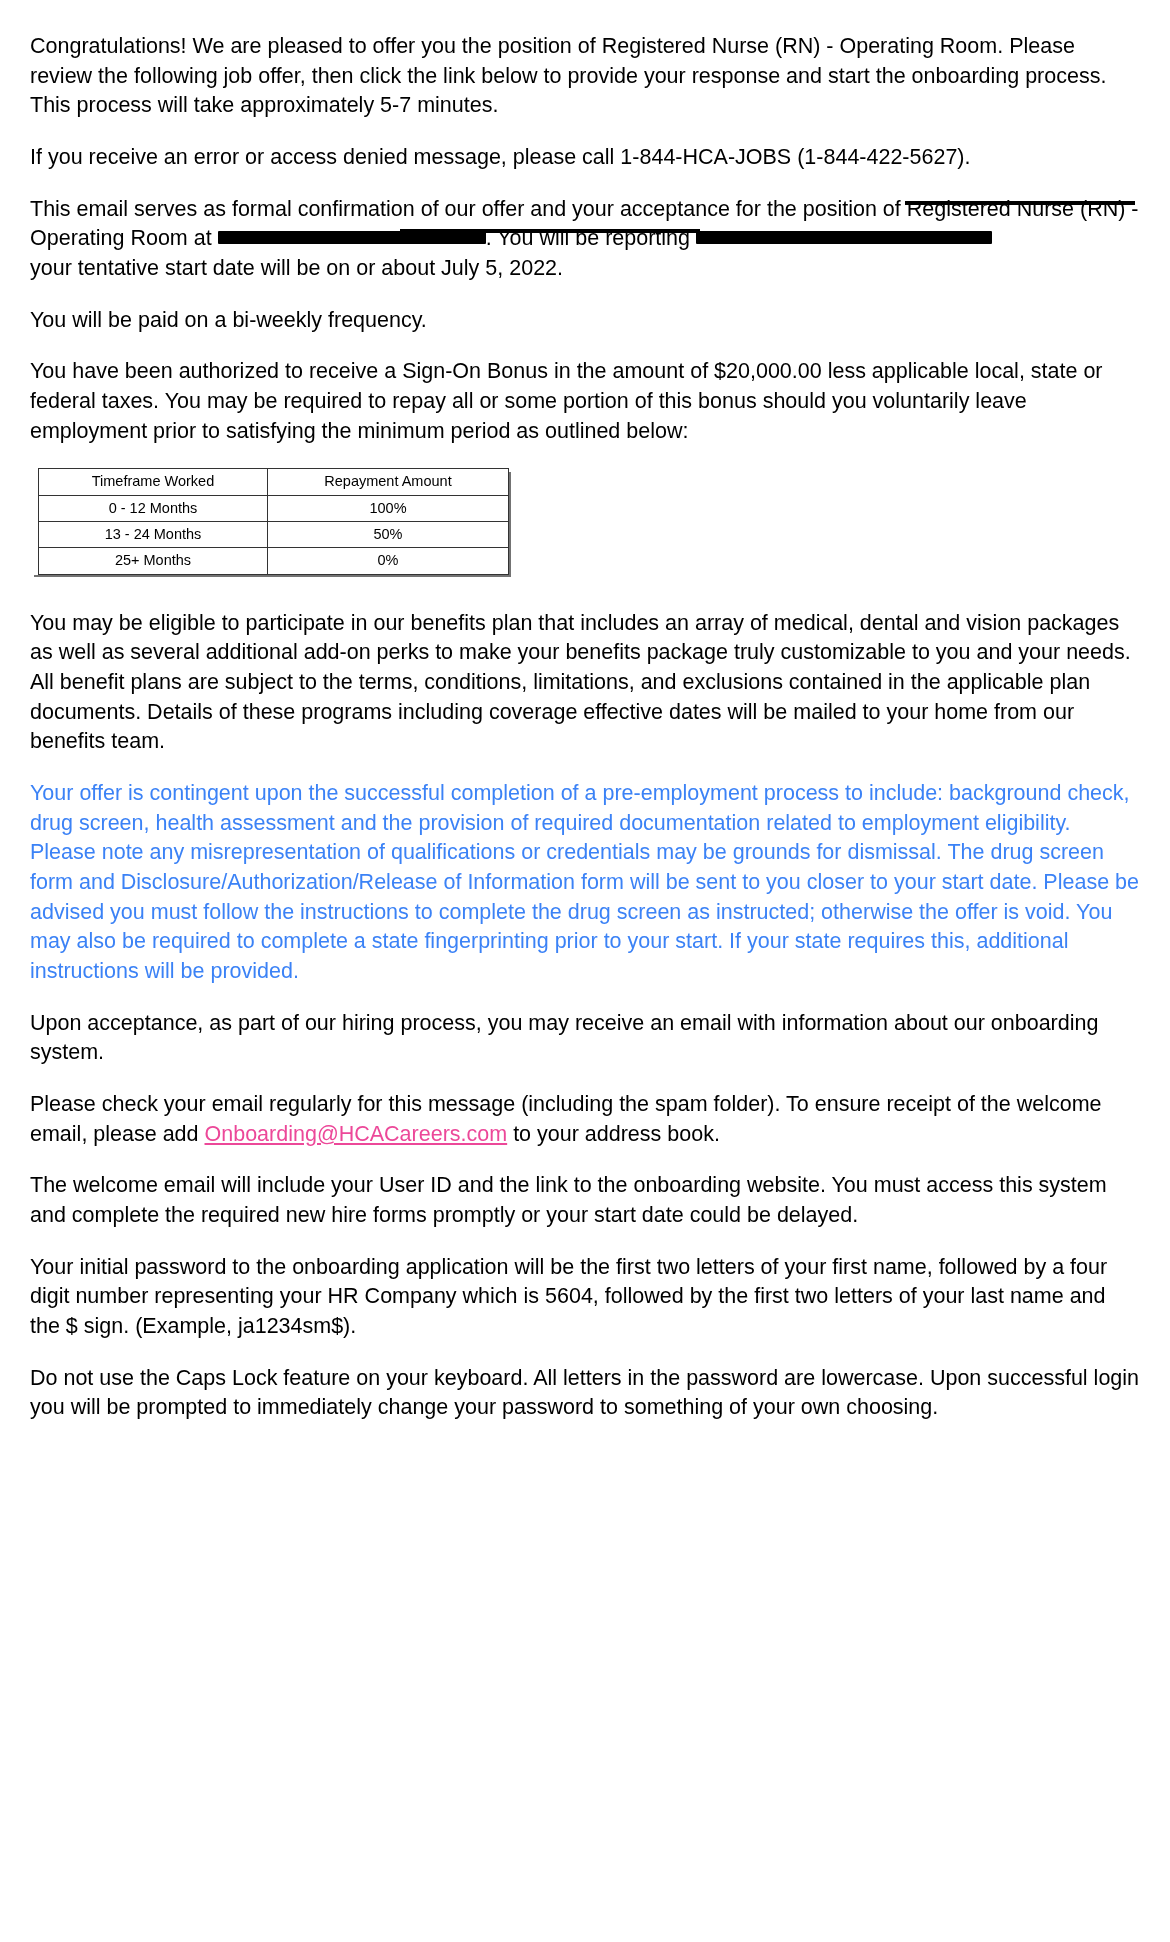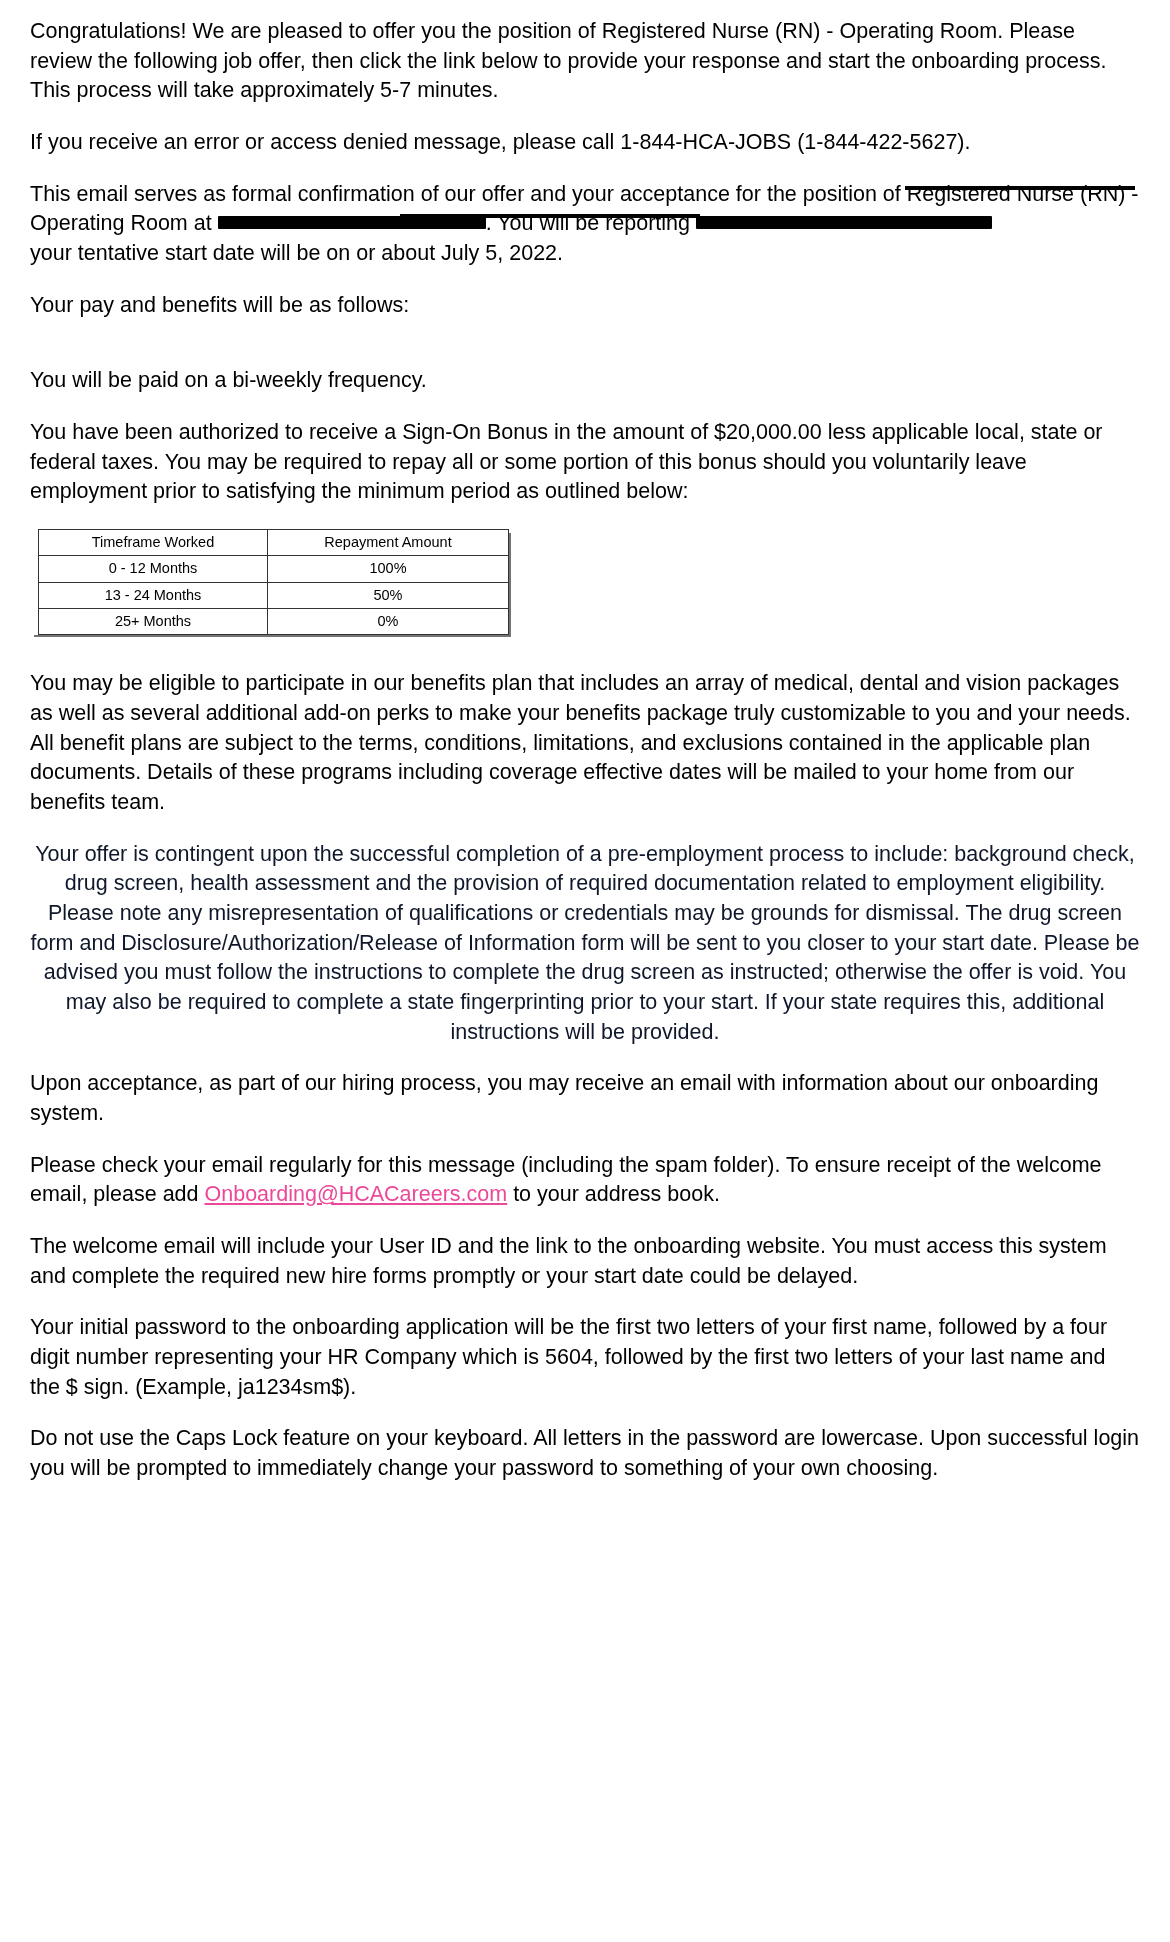"Congratulations! We are pleased to" .page { padding: 17px 30px 30px 30px -> 32px 30px 30px 30px }
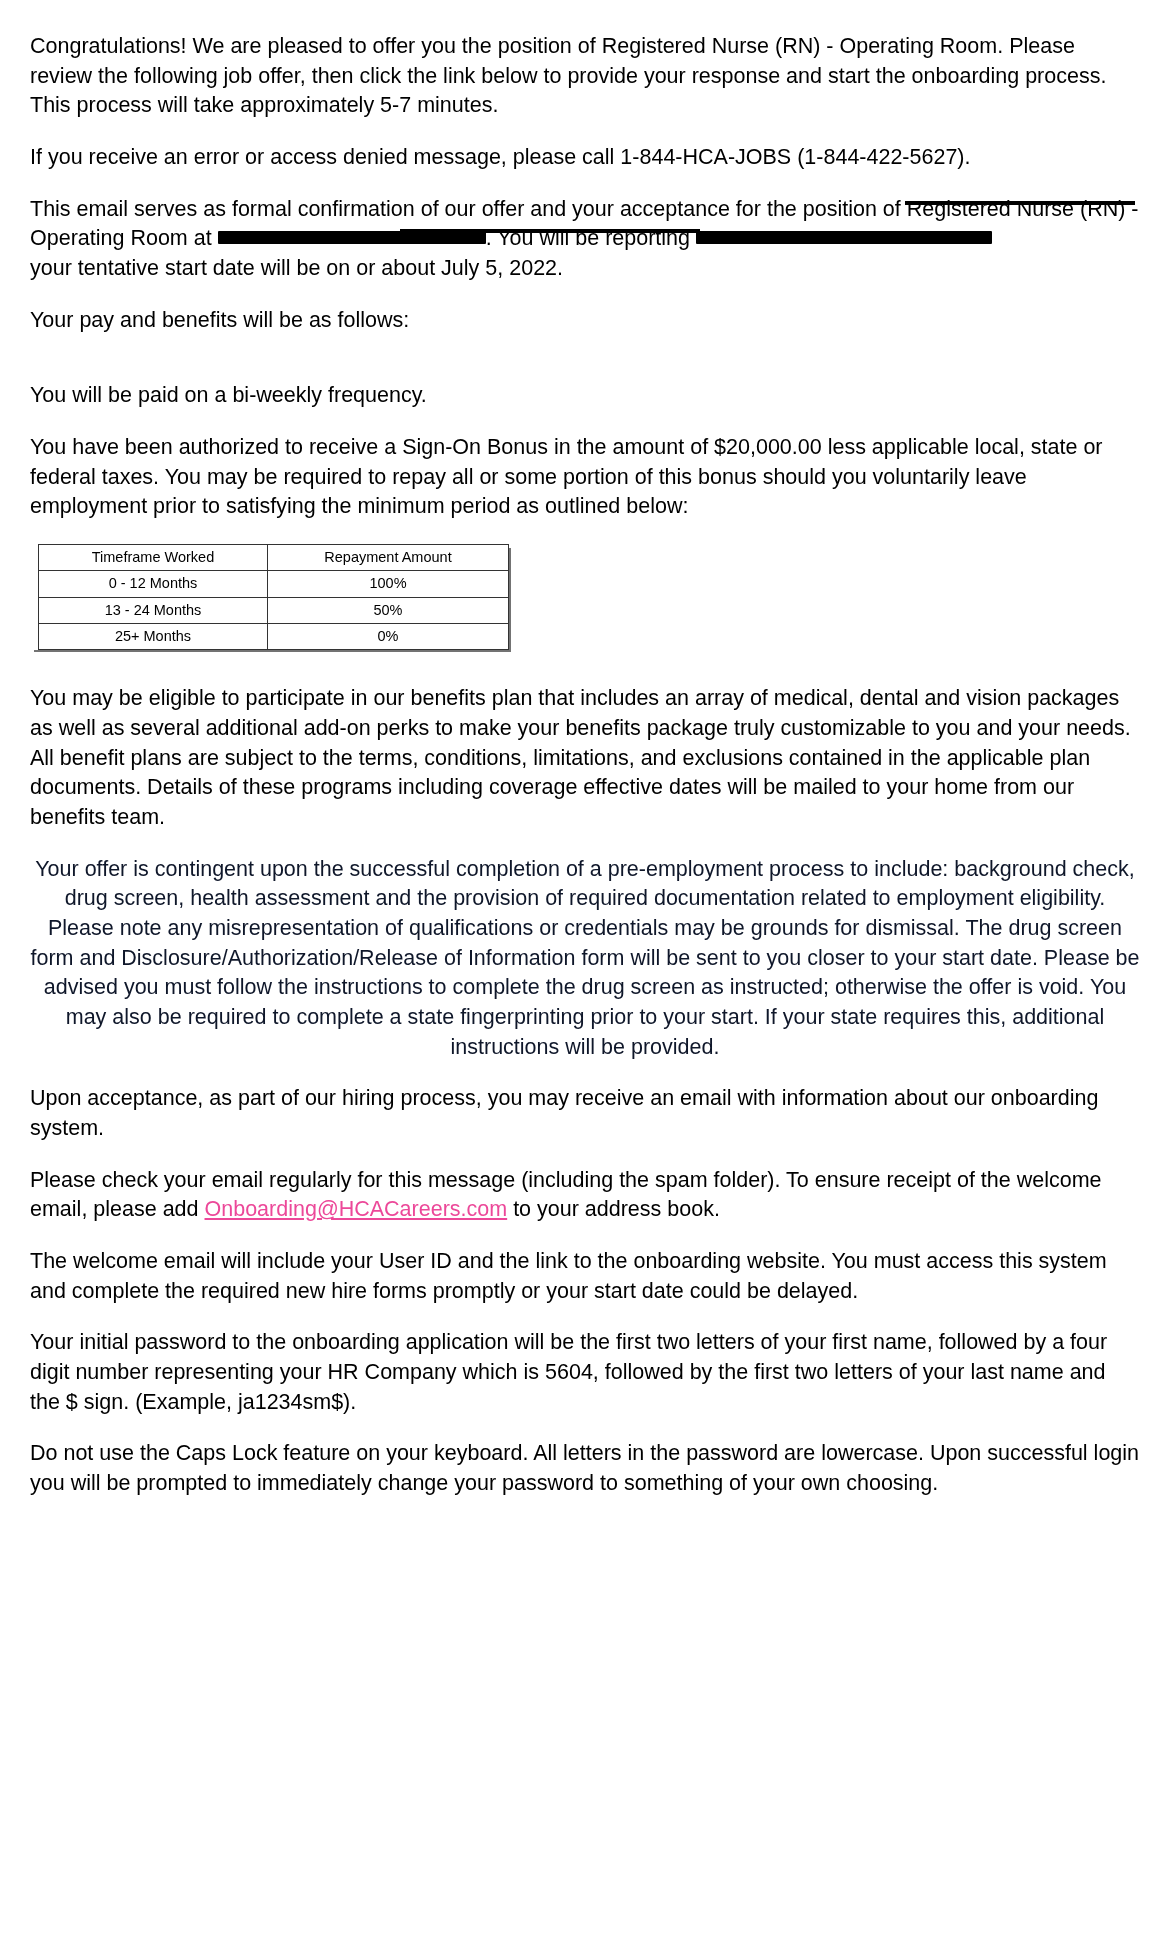"Your pay and benefits will" p.para { html: <p>Your pay and benefits will be as follows:</p> -> none }
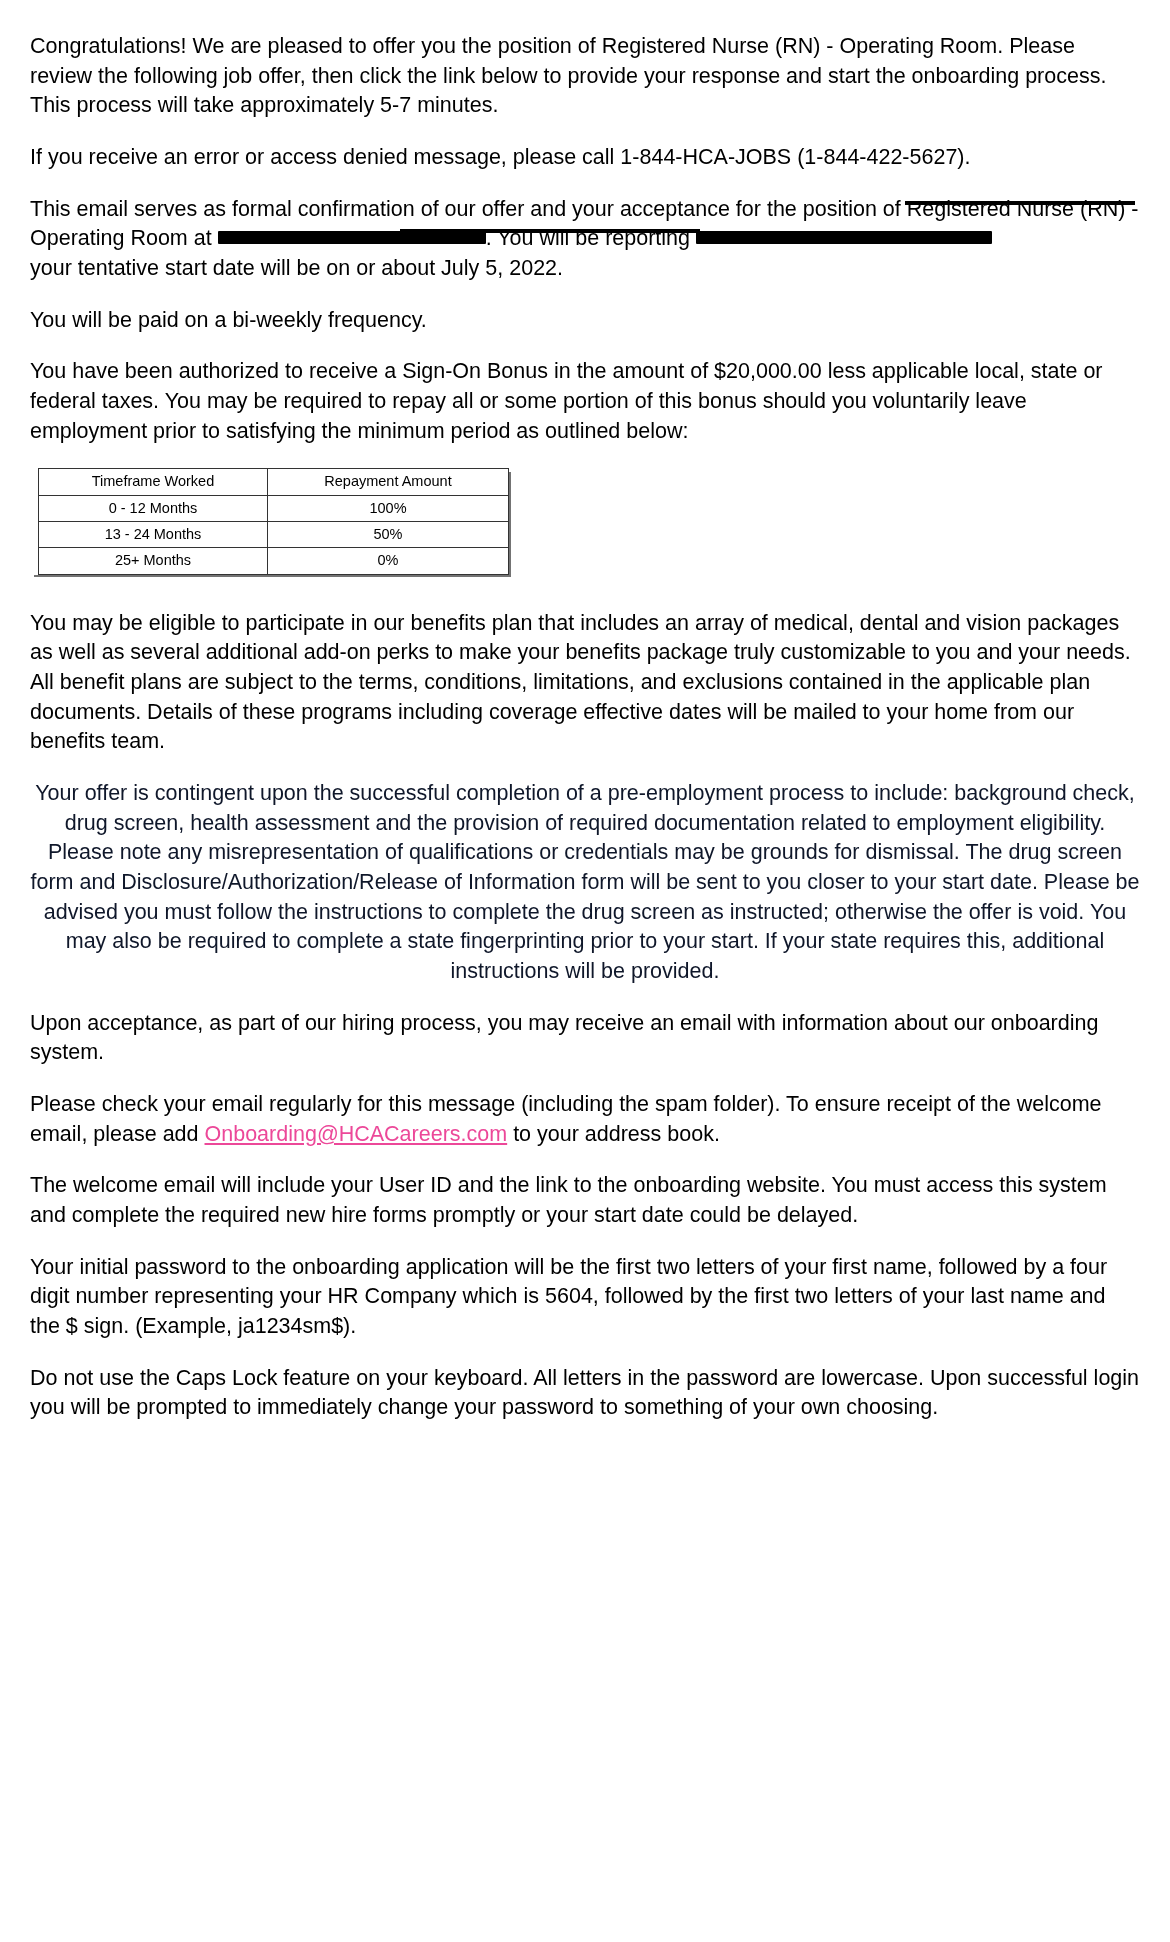"Your offer is contingent upon" p.para.muted { color: #0f172a -> #3b82f6; text-align: center -> none }
